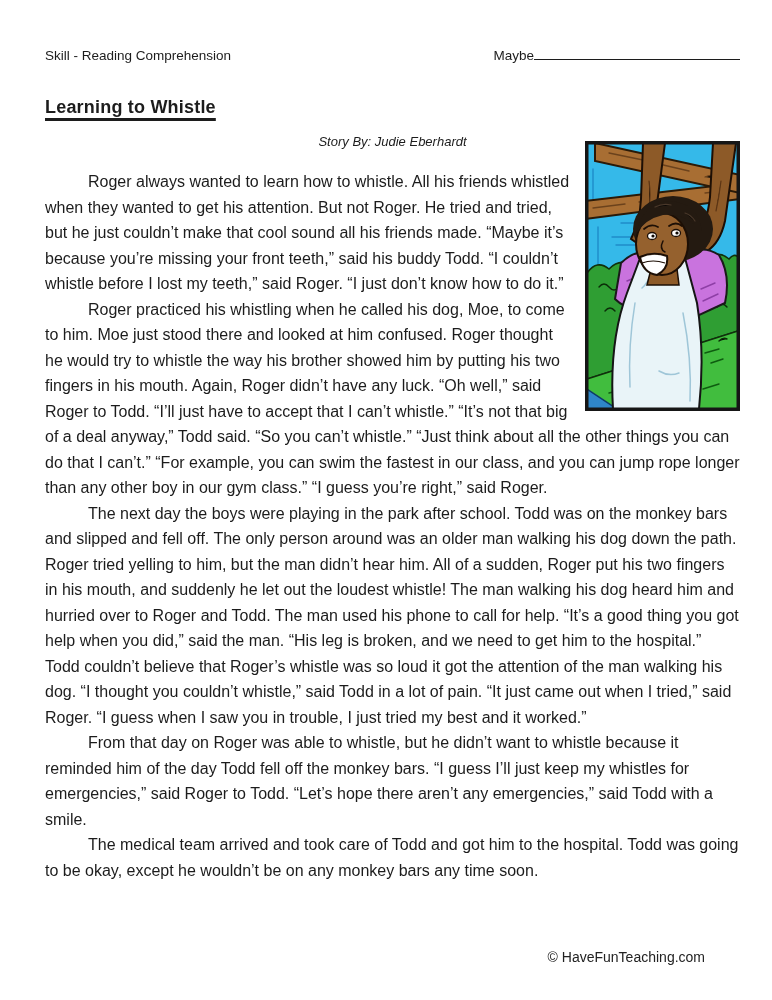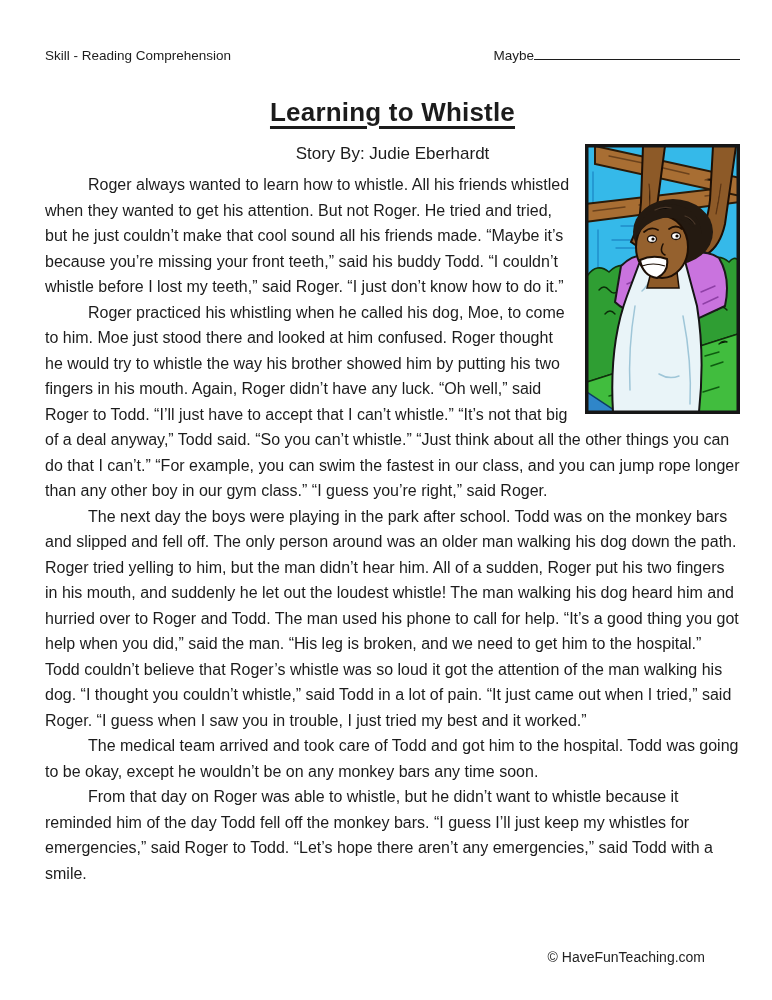"Learning to Whistle" .title { font-size: 26px -> 18px; text-align: center -> none }
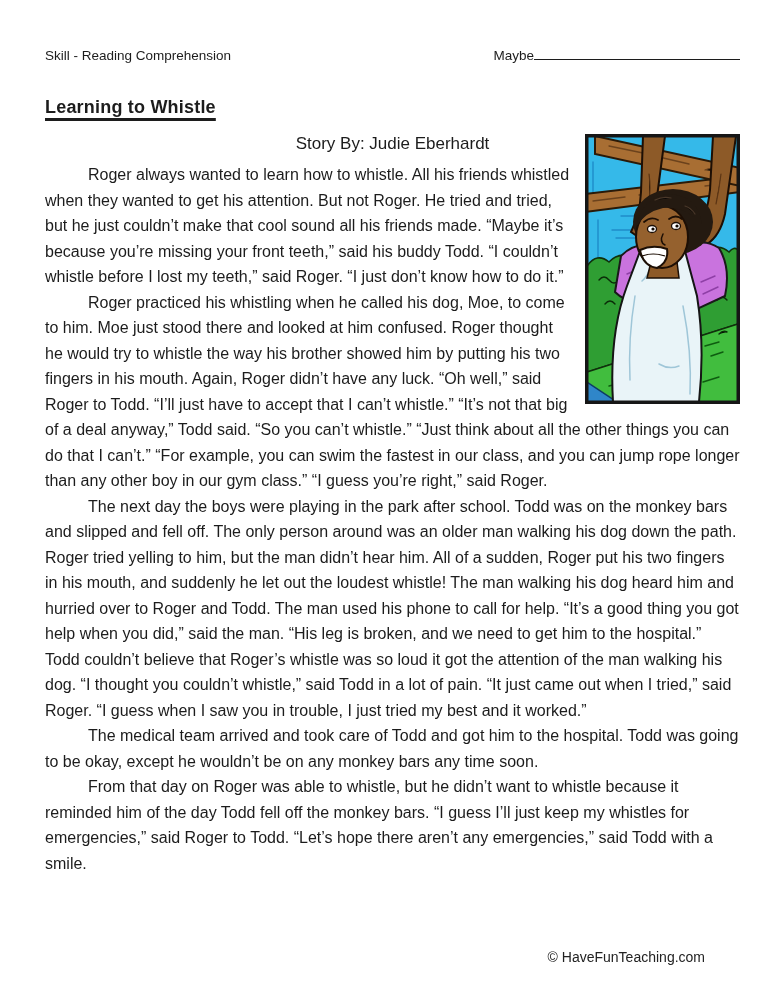"Story By: Judie Eberhardt" .byline { font-size: 17px -> 13px; font-style: none -> italic }
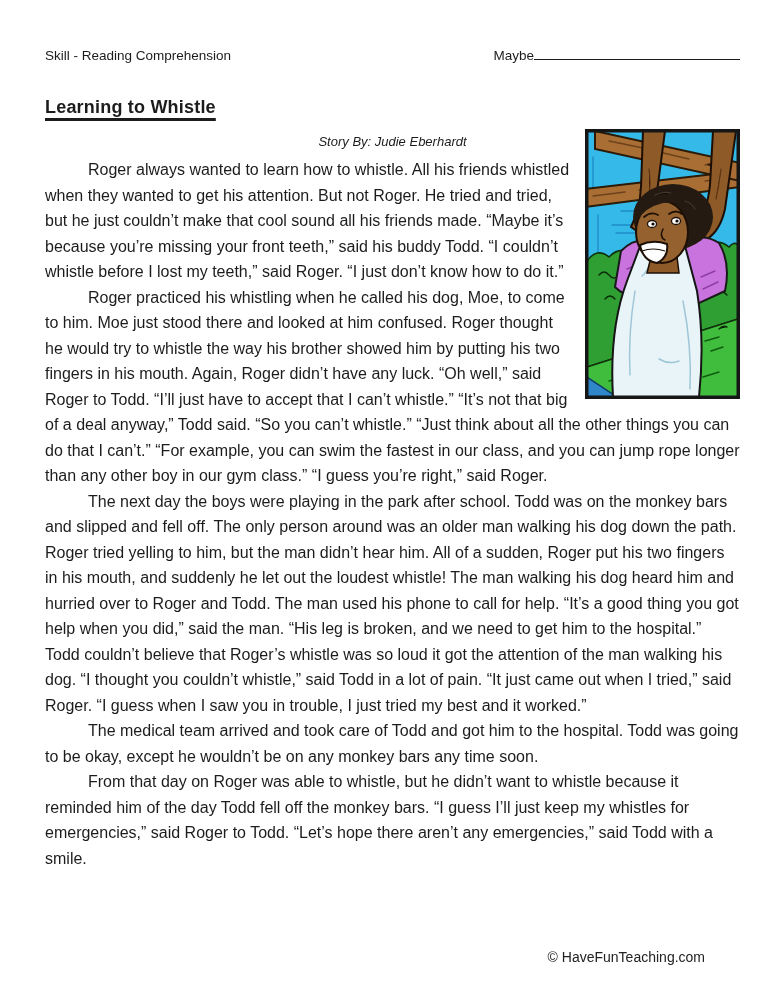"Roger always wanted to learn" .story { margin-top: 8px -> 20px }
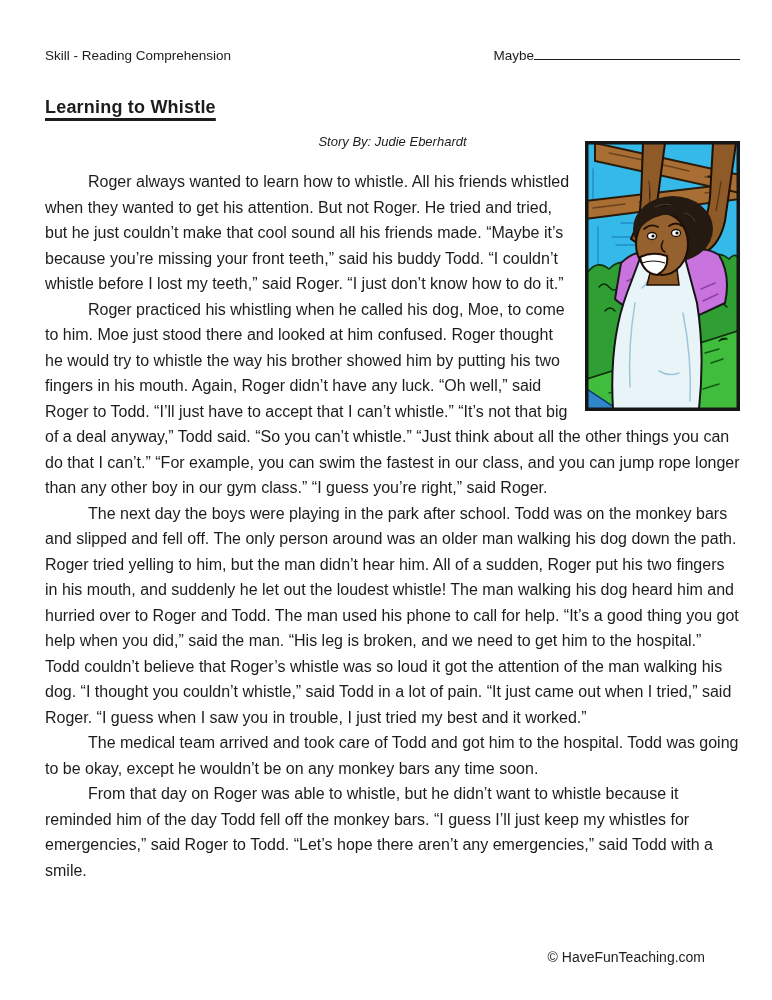"The medical team arrived and" p { order: before "From that day on Roger" -> after "From that day on Roger" }
